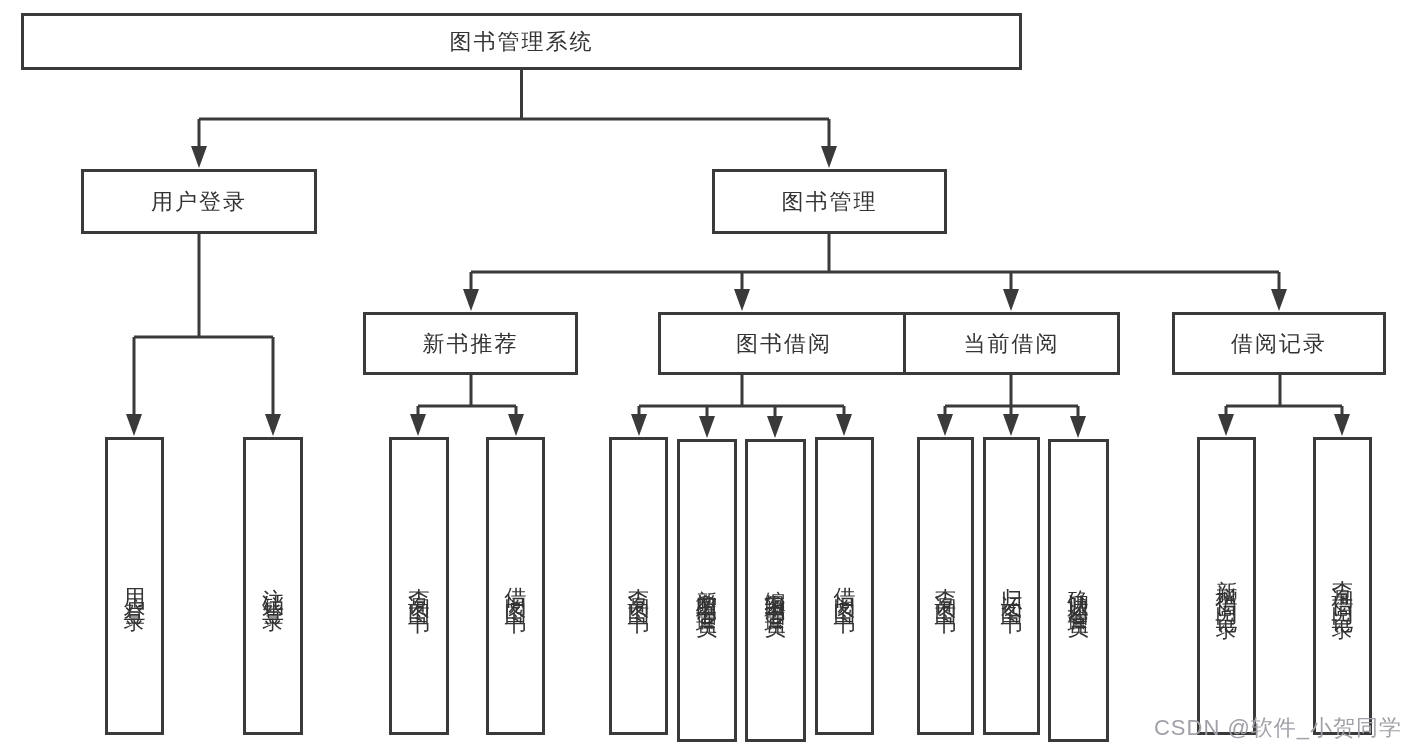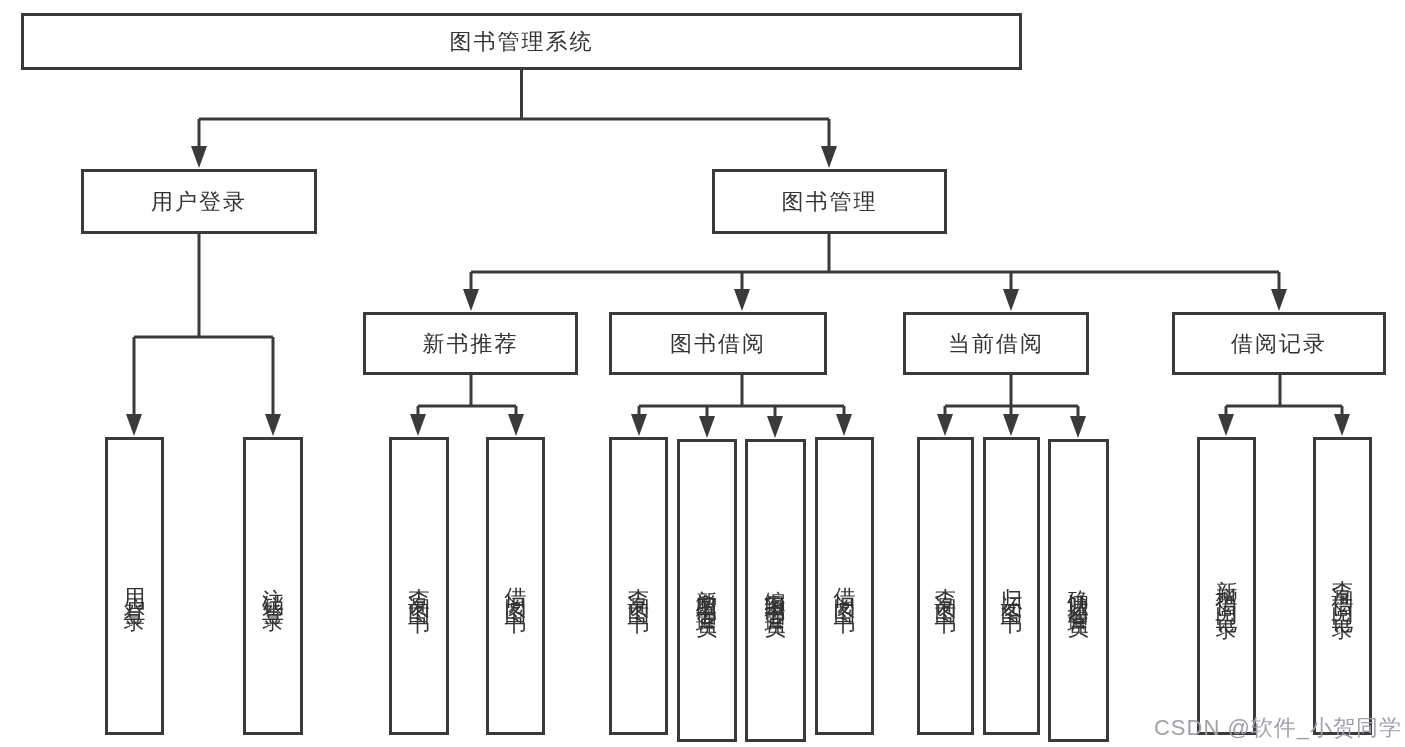"图书借阅" div.box { left: 609px -> 658px; width: 218px -> 252px }
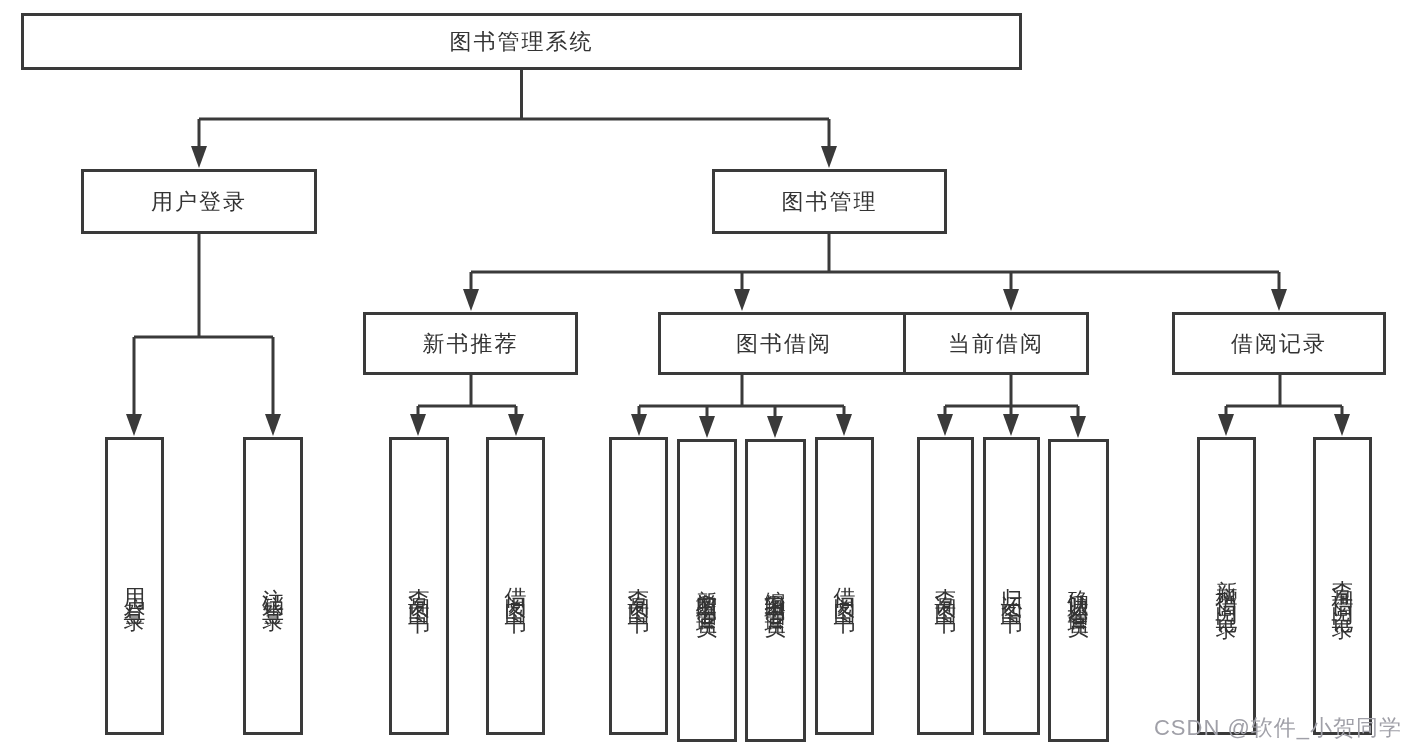"当前借阅" div.box { width: 186px -> 217px }
